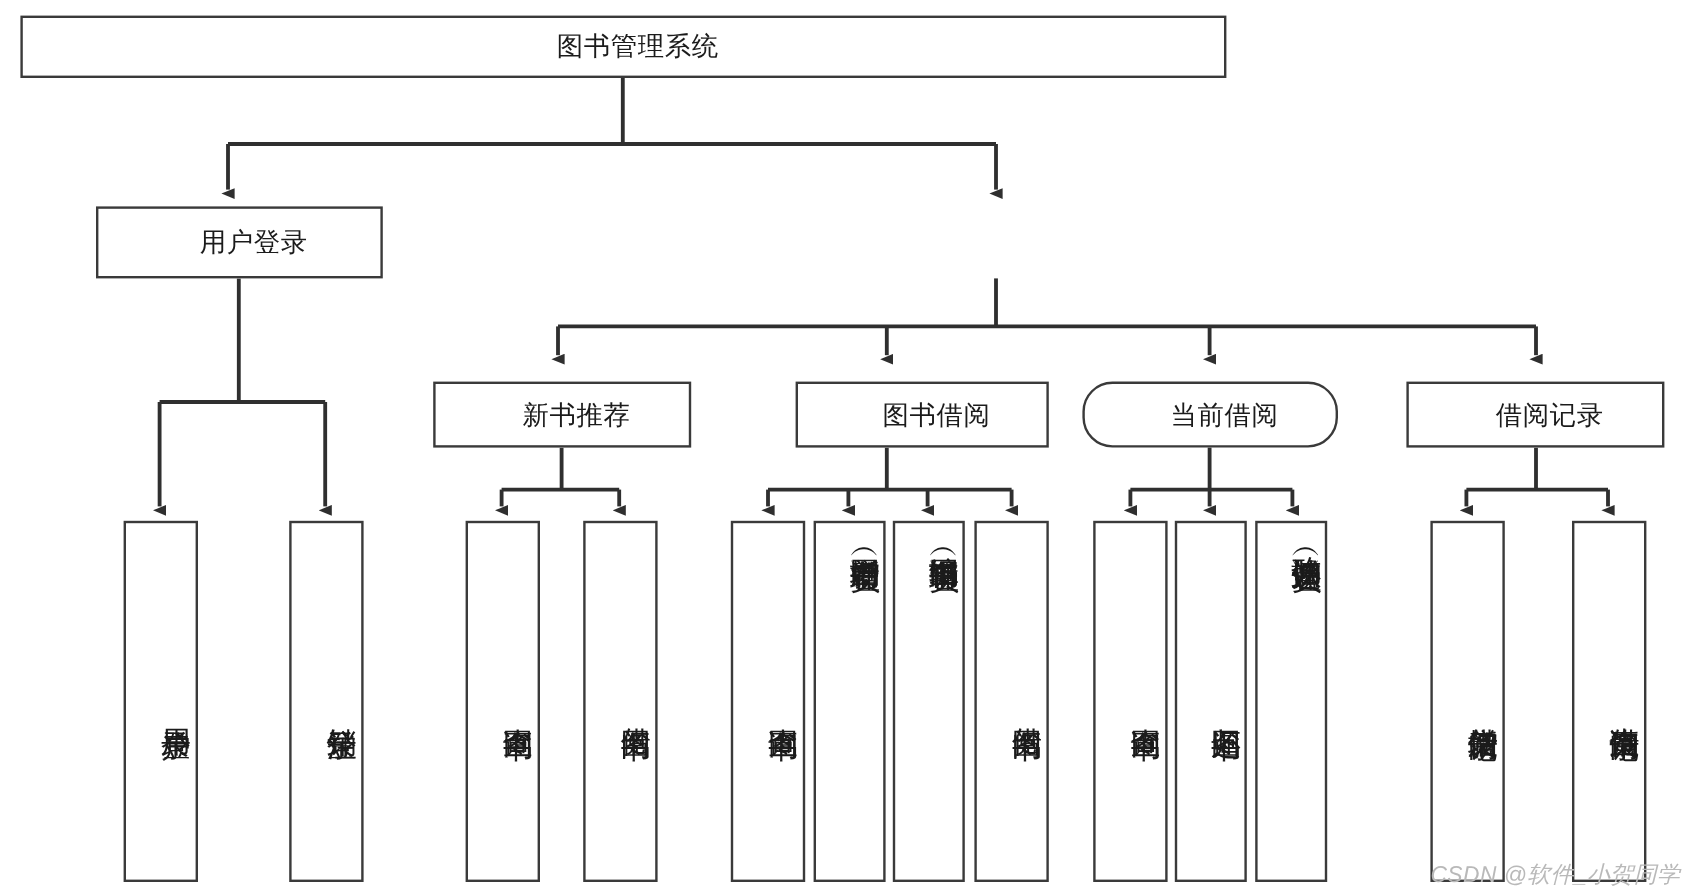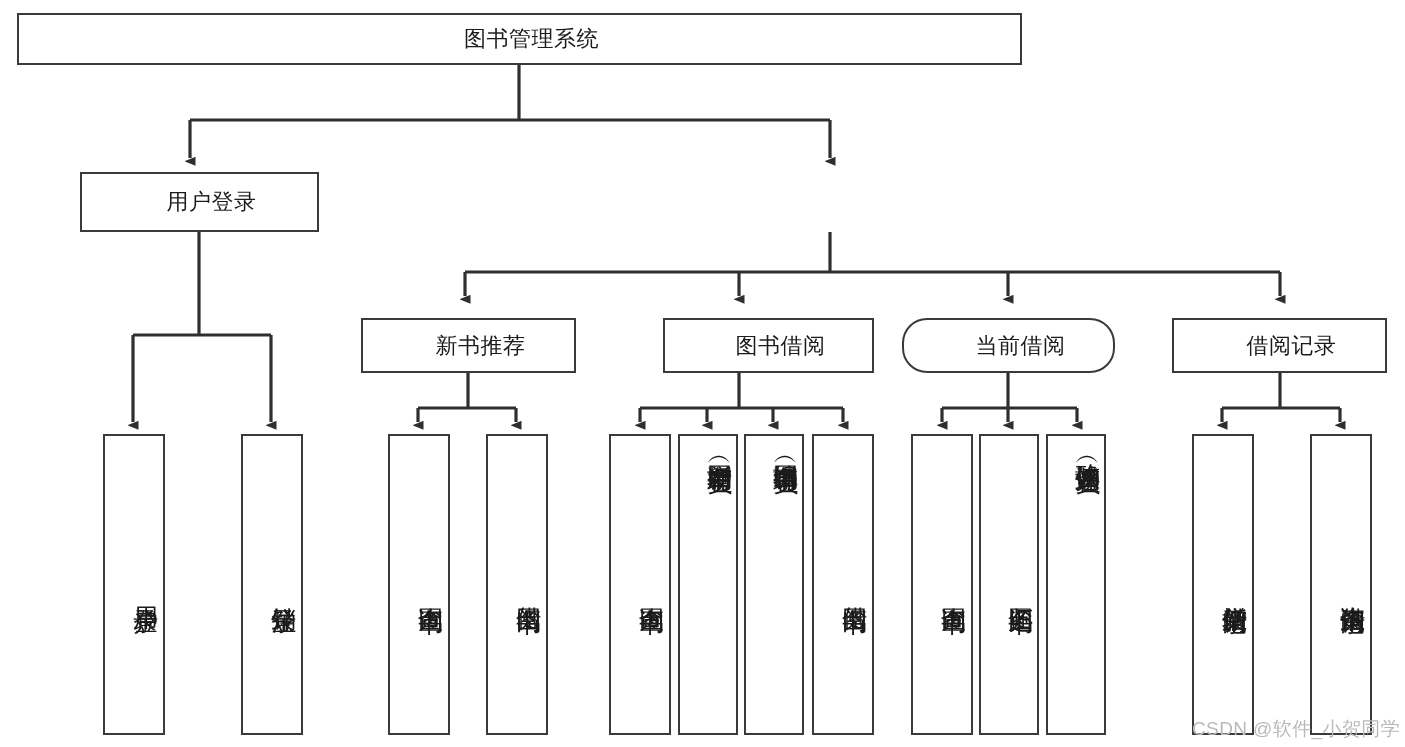"CSDN @软件_小贺同学" .watermark { font-style: none -> italic }
